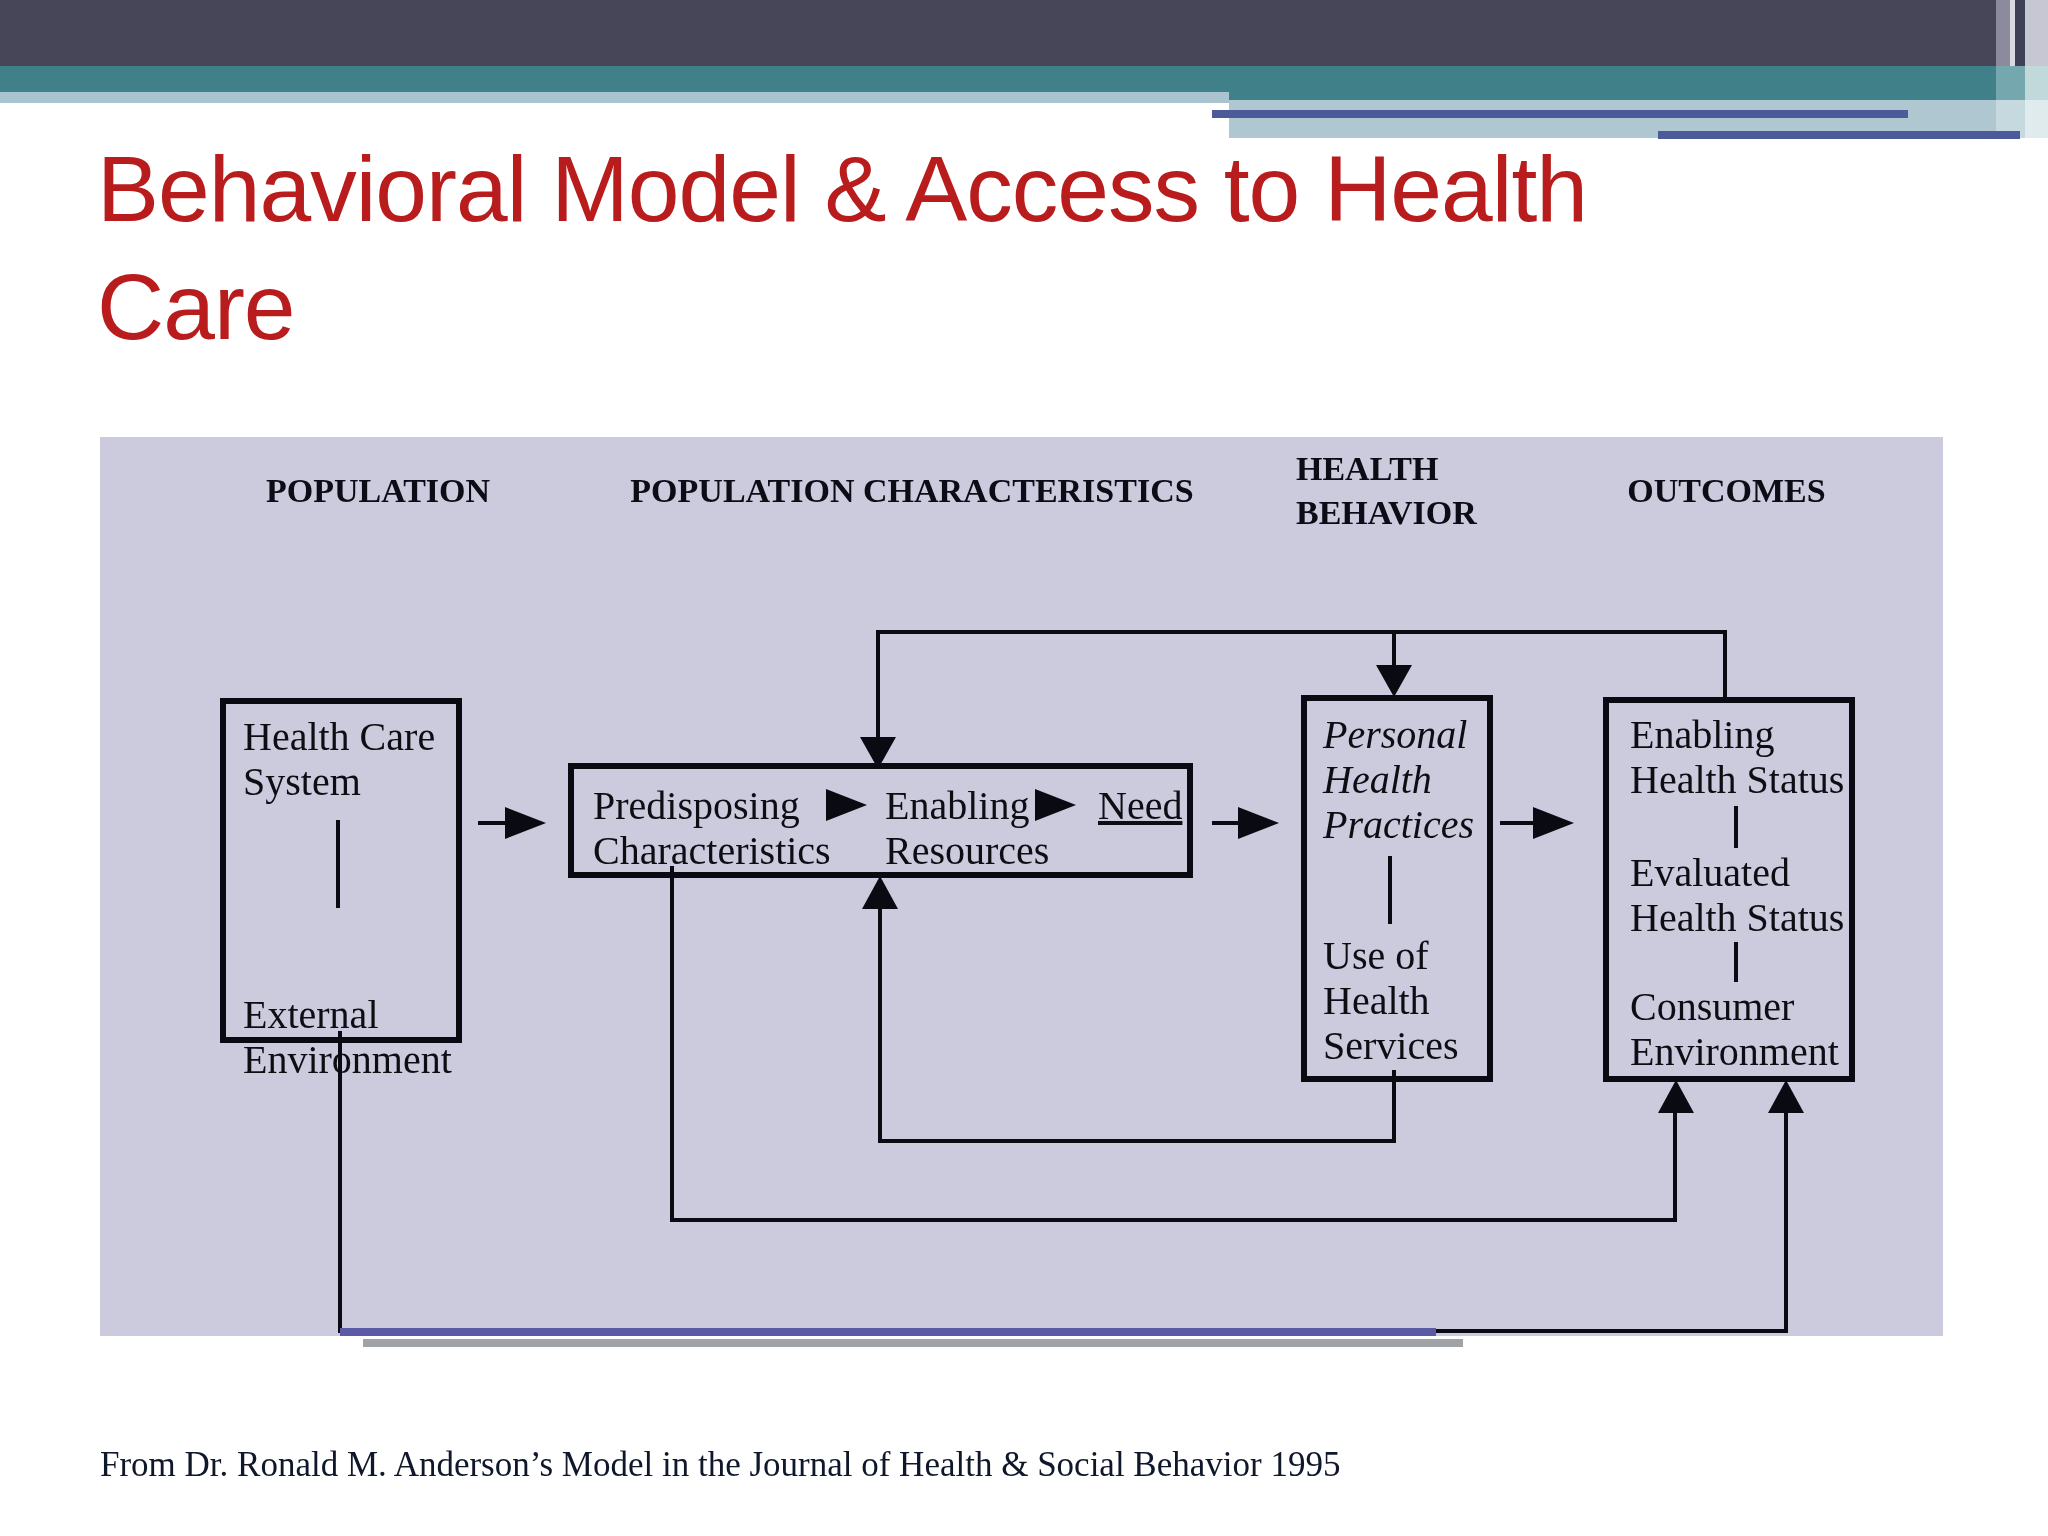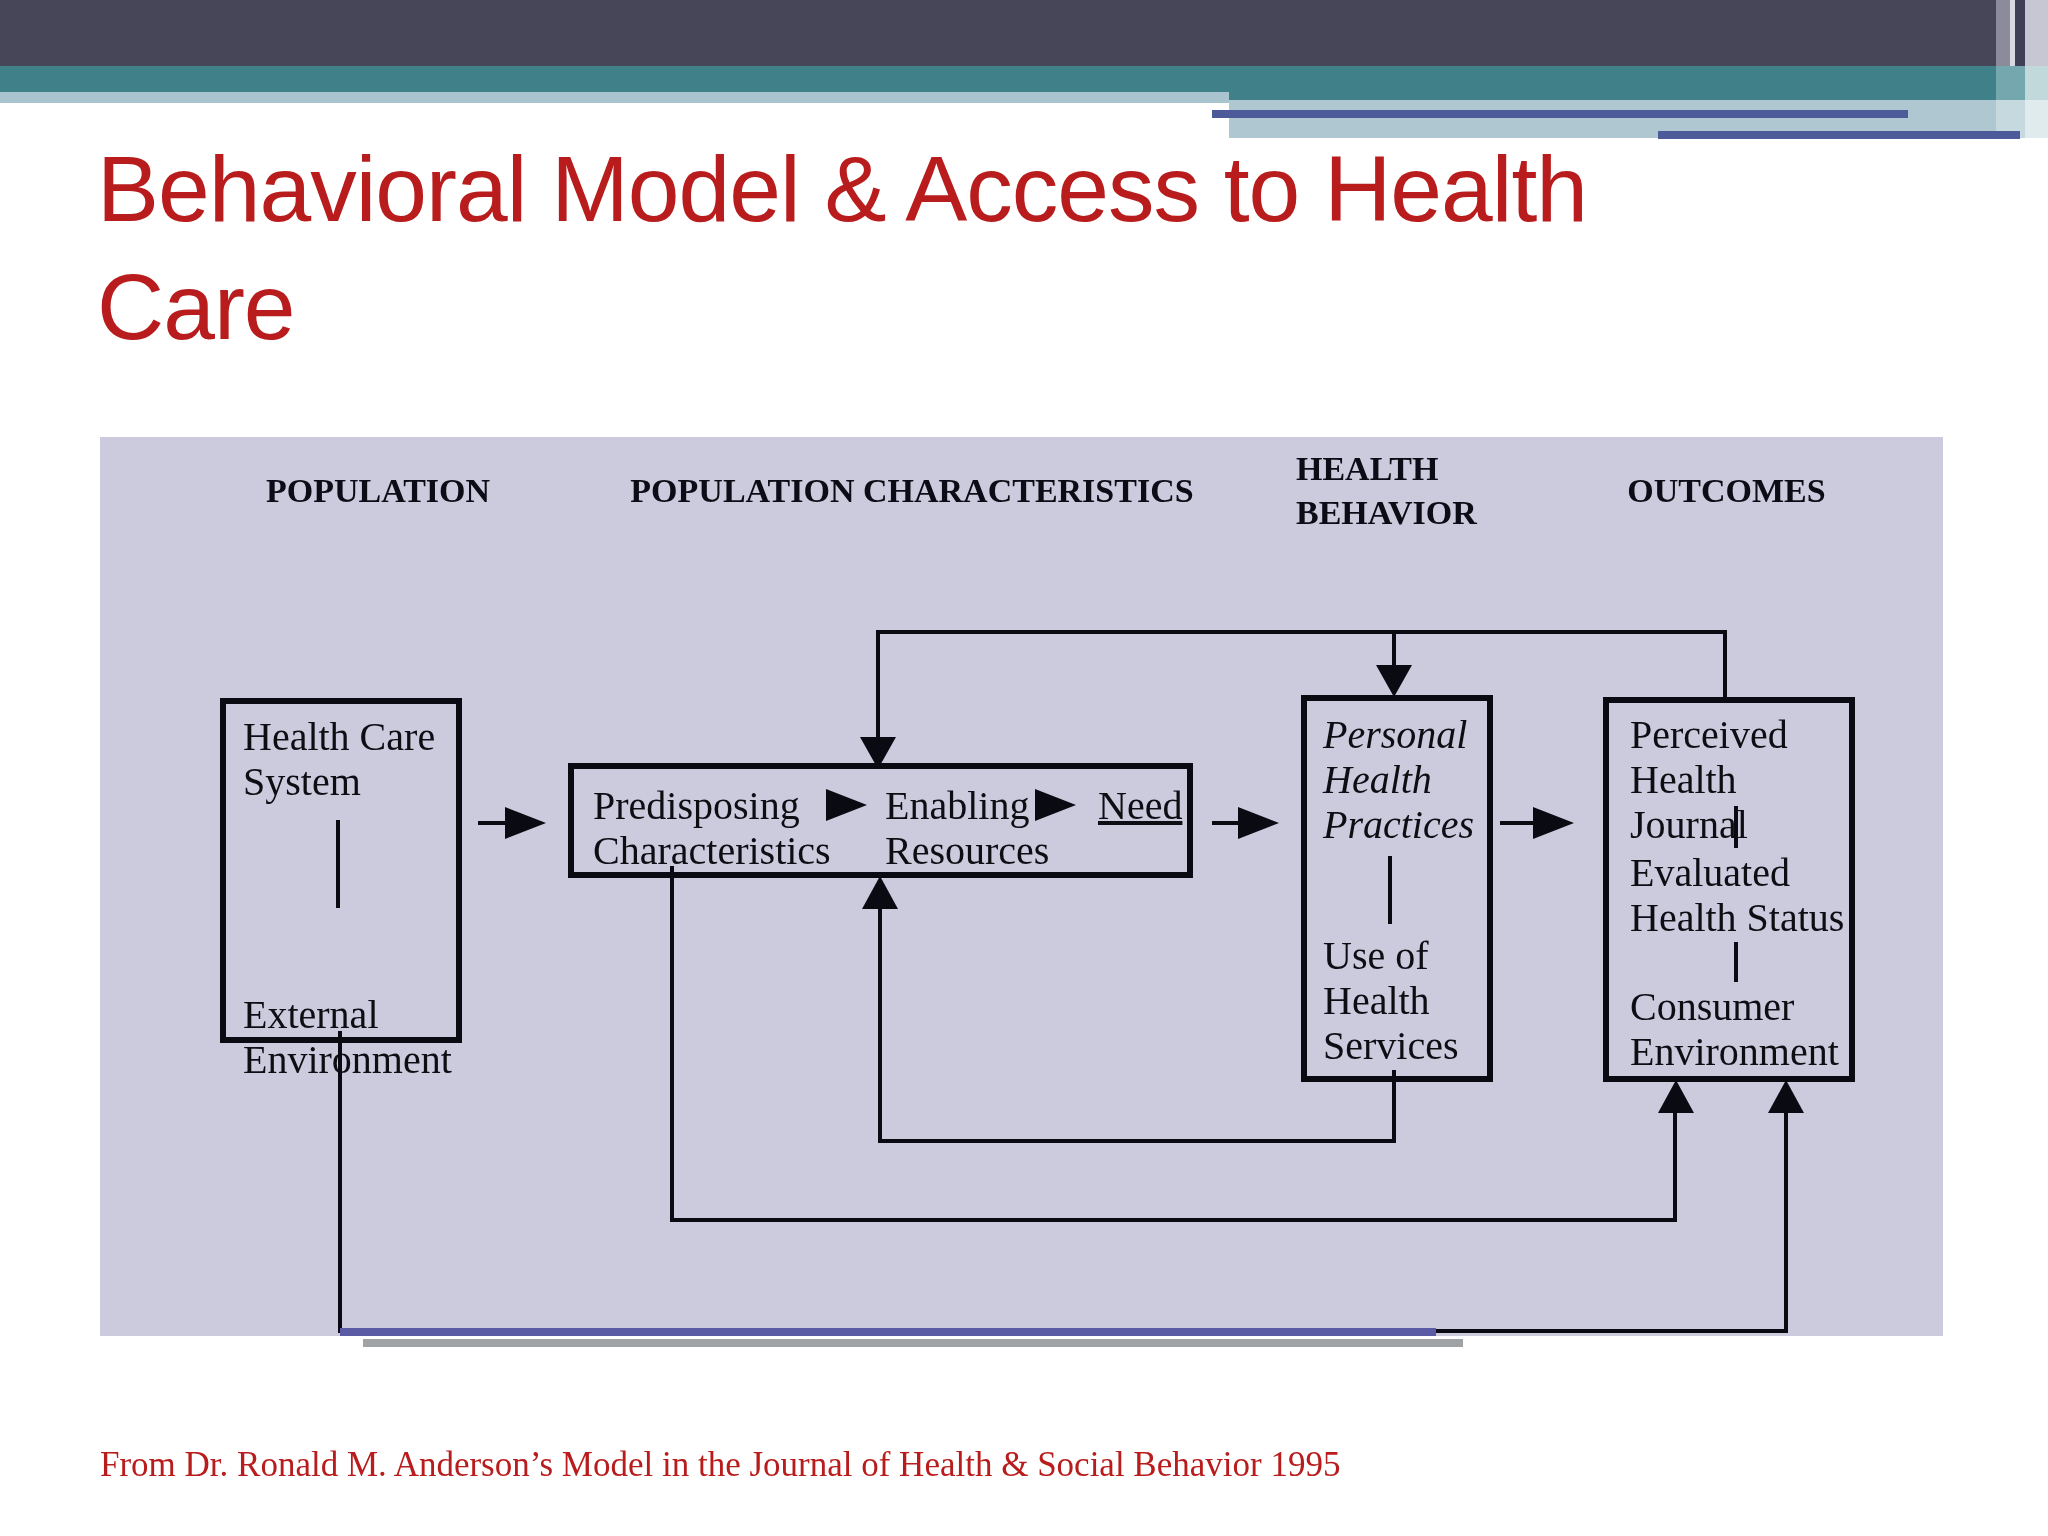"Perceived Health Journal" div.btext { text: Perceived Health Journal -> Enabling Health Status }
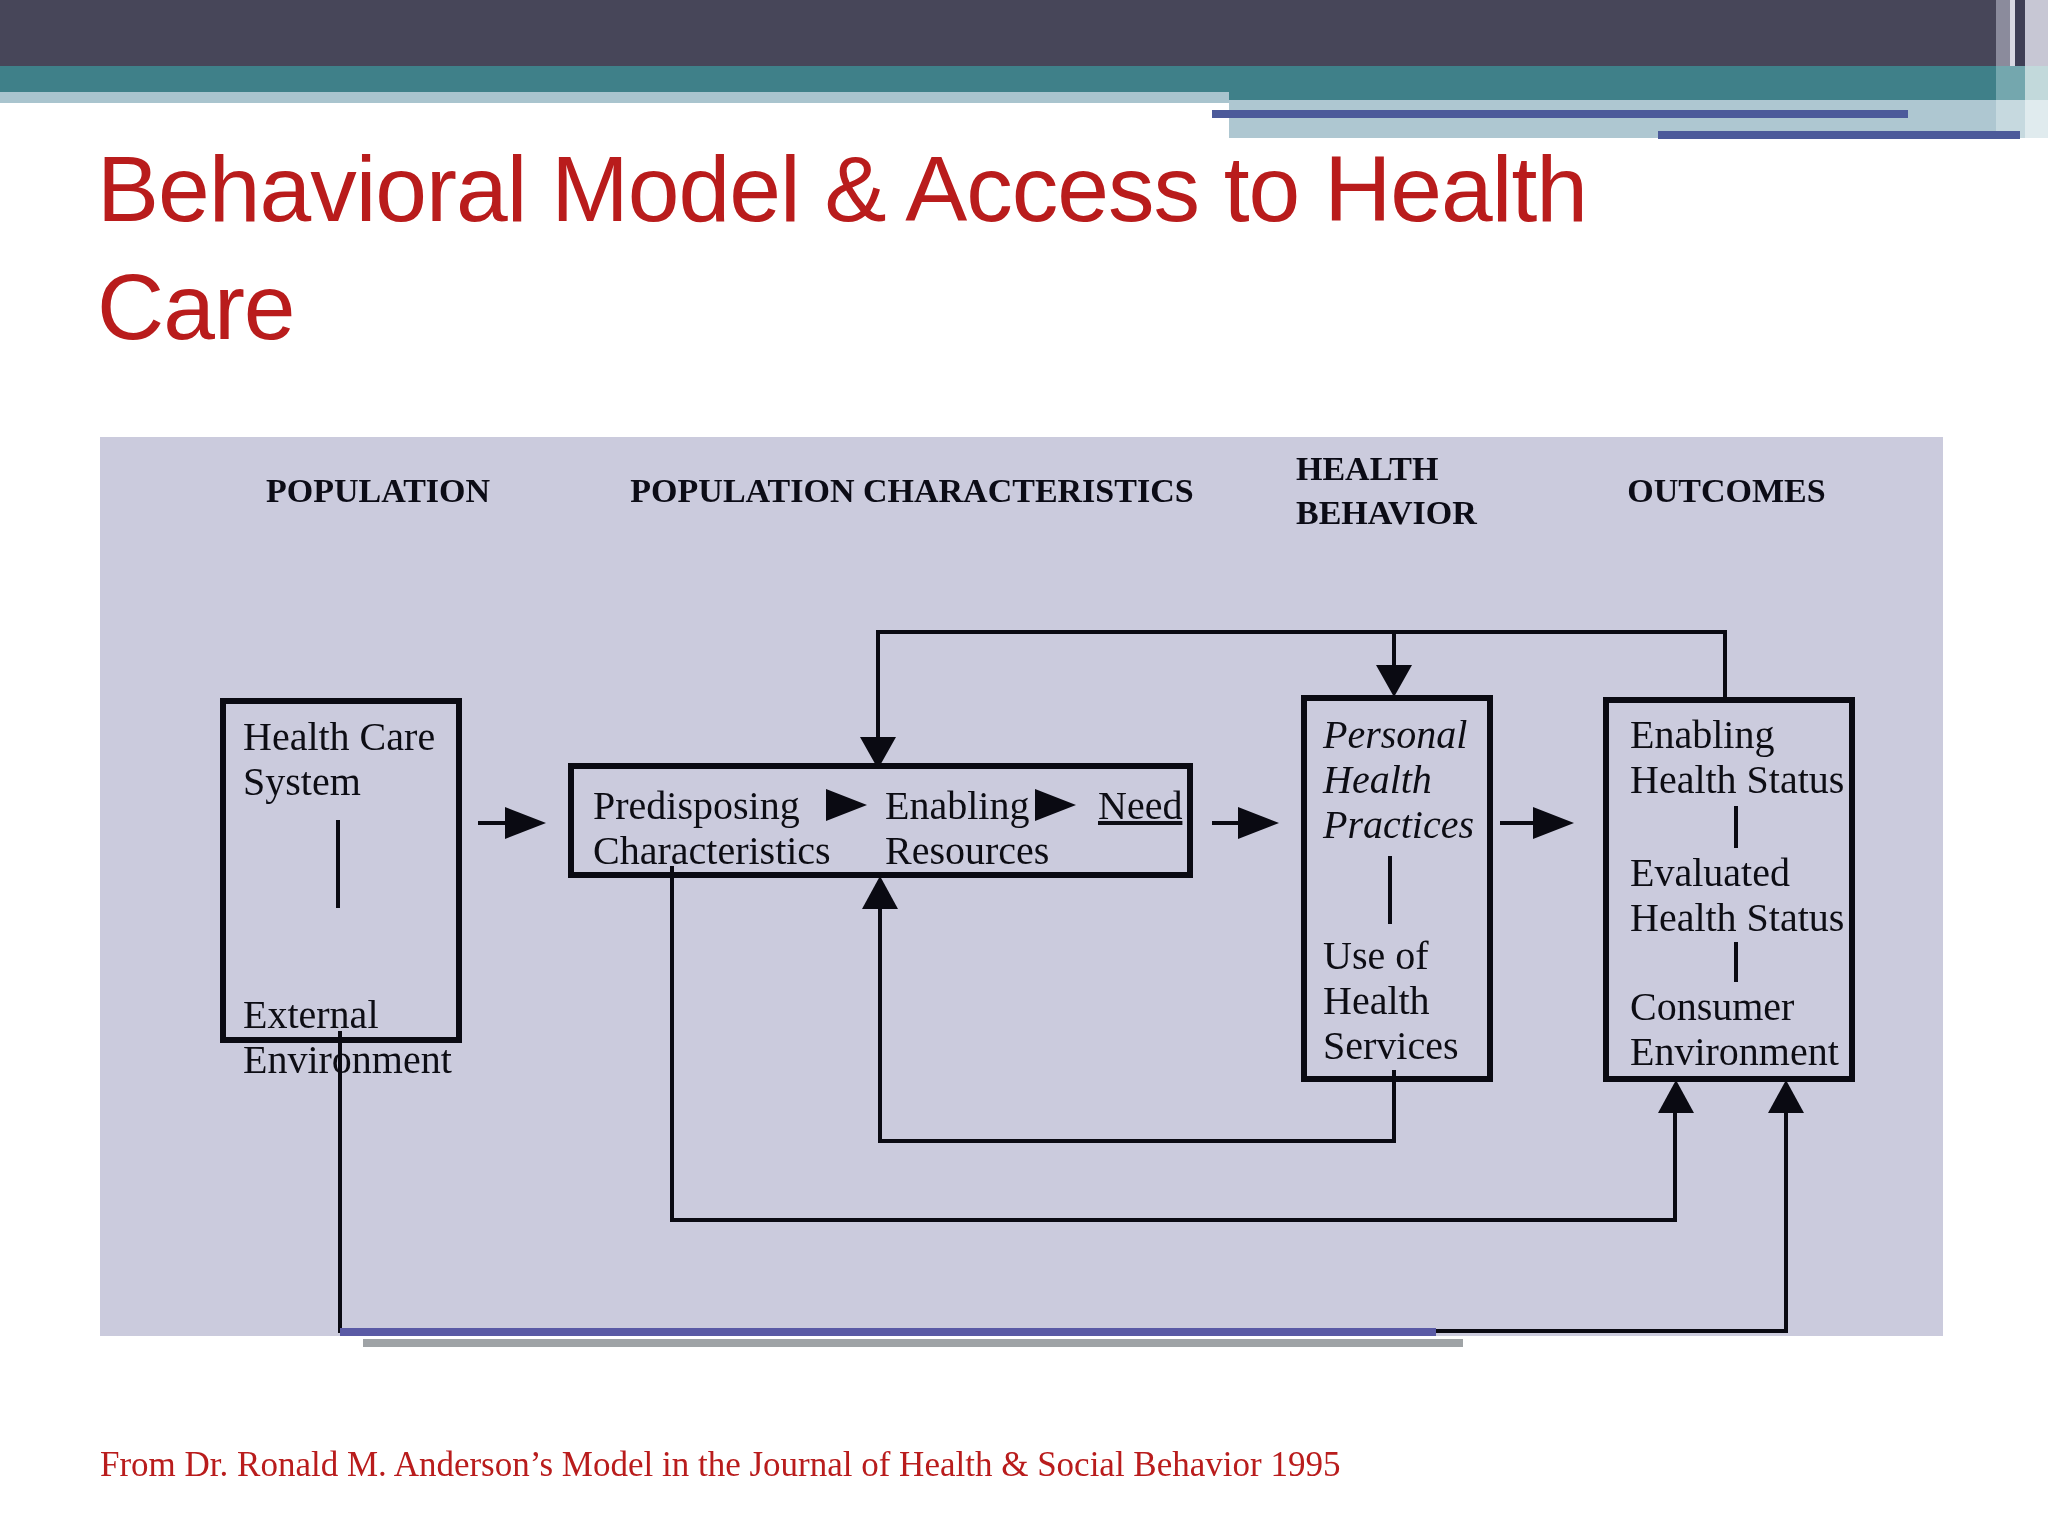"From Dr. Ronald M. Anderson’s" #caption { color: #b91c1c -> #0f172a }
